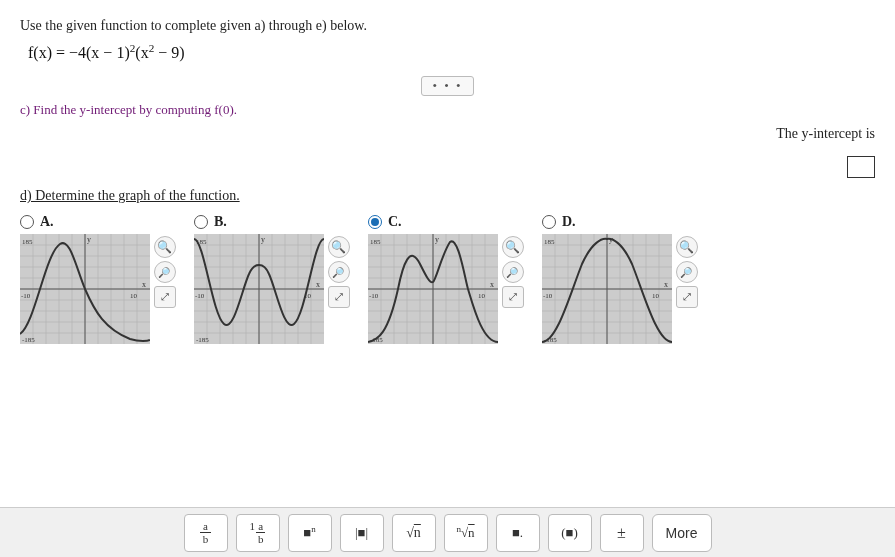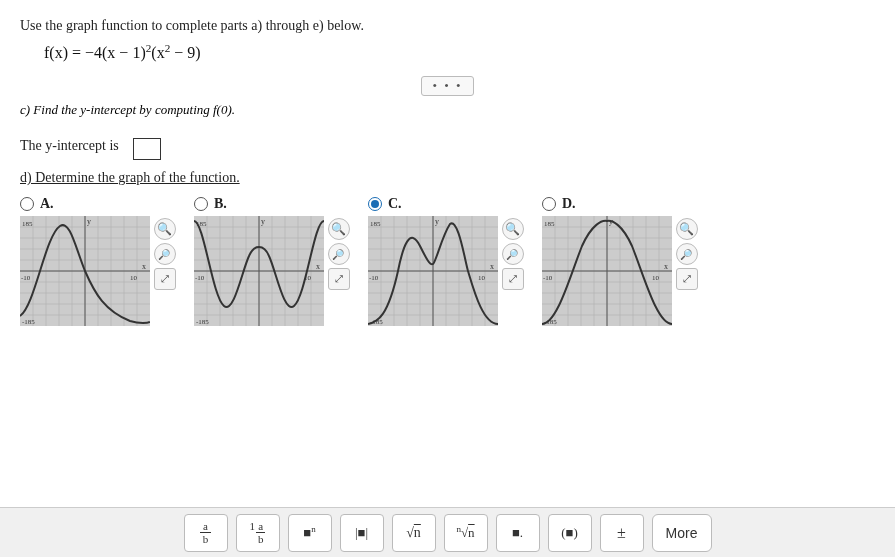"Use the graph function to" div.instruction { text: graph function to complete parts -> given function to complete given }
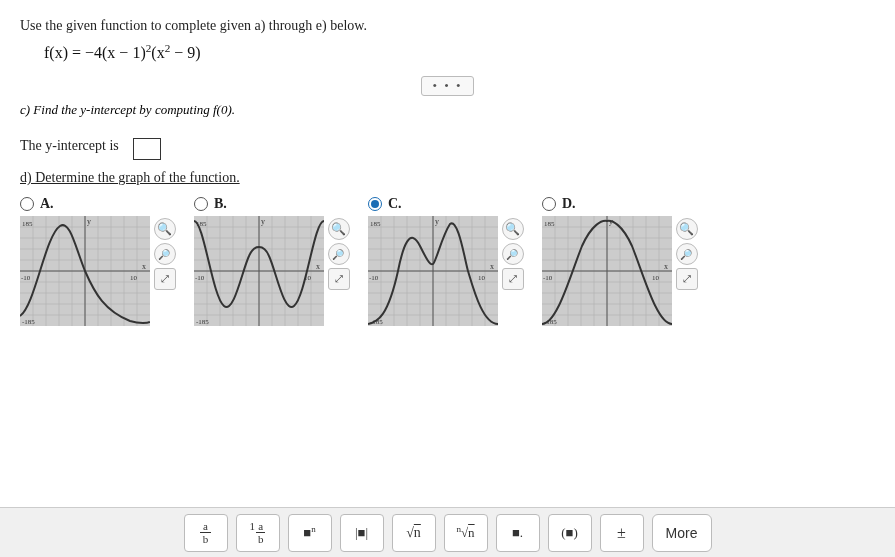"f(x) = −4(x − 1)2(x2" .formula { margin-left: 24px -> 8px }
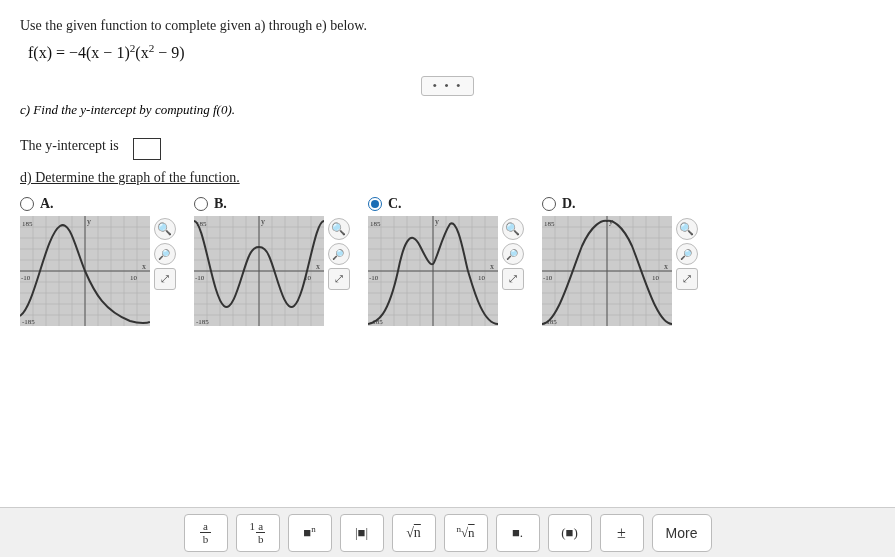"c) Find the y-intercept by" .section-c-text { color: #000000 -> #701a75; font-style: italic -> none; margin-bottom: 20px -> 8px }
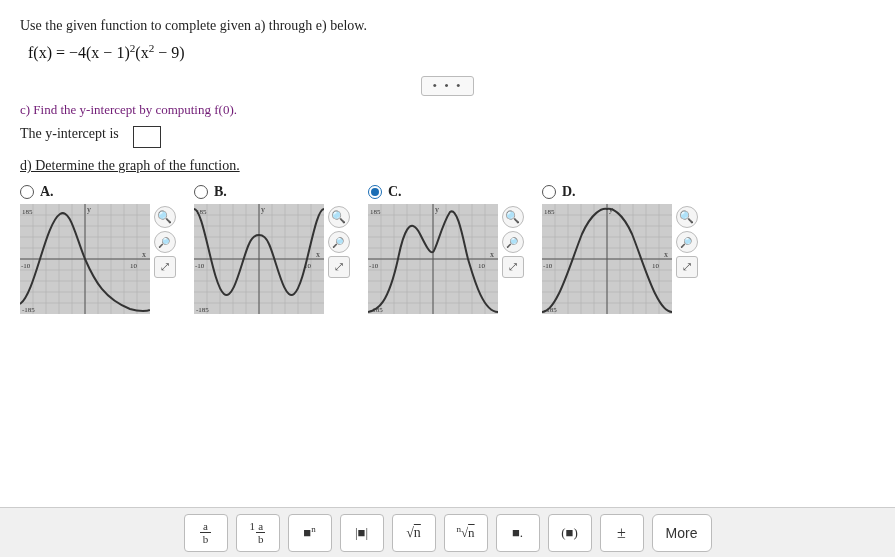"The y-intercept is" .y-intercept-line { align-items: flex-start -> flex-end; flex-direction: none -> column }
